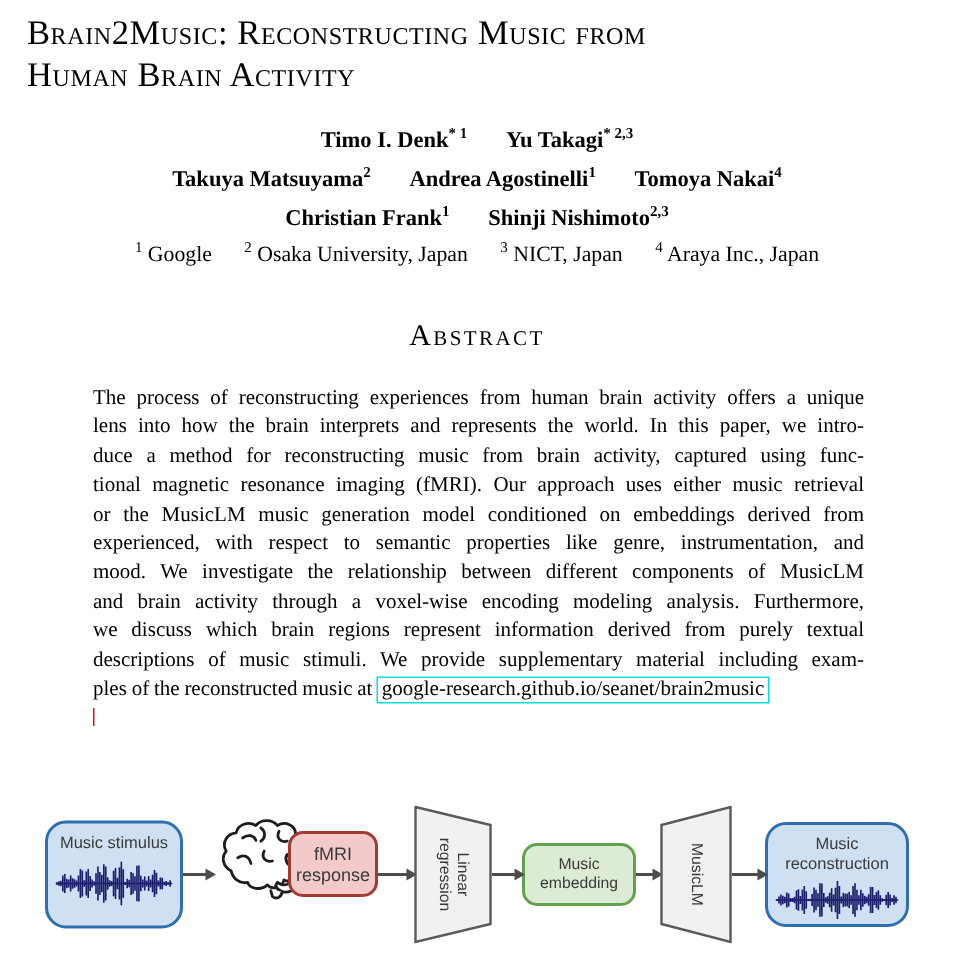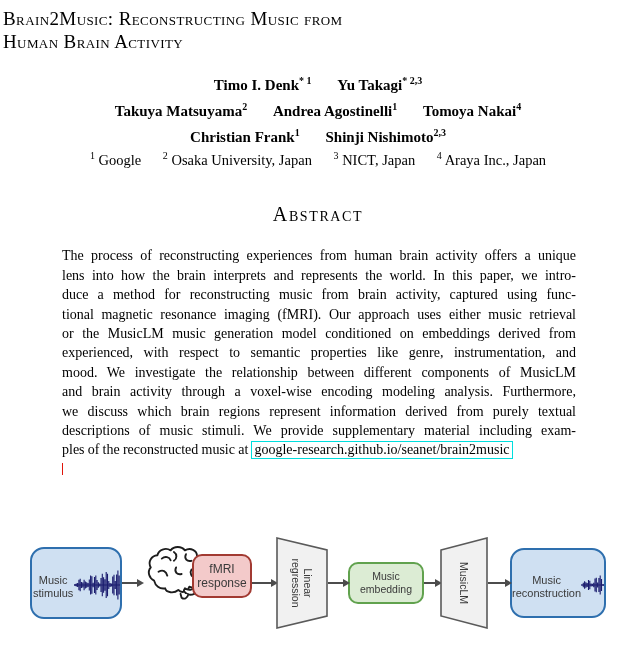"Brain2Music: Reconstructing Music from" .title { font-size: 19px -> 23px; margin: 8px 0 0 3px -> 8px 0 0 18px }
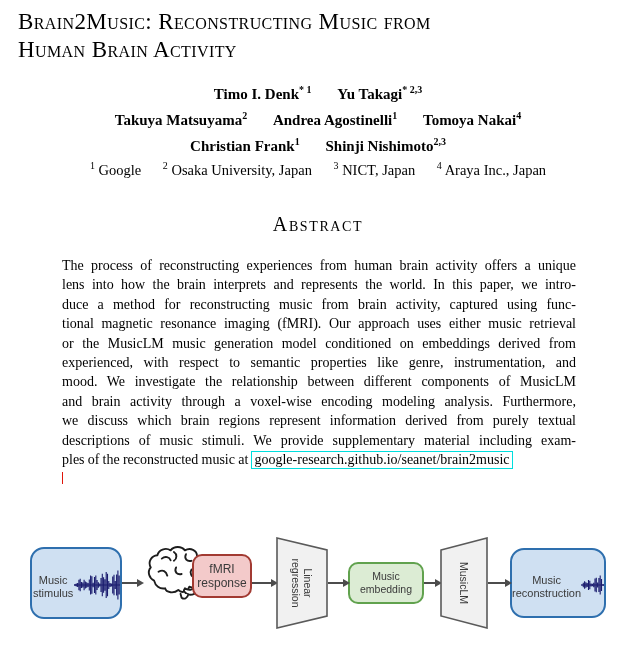"Music stimulus" .bluebox { flex-direction: none -> column }
